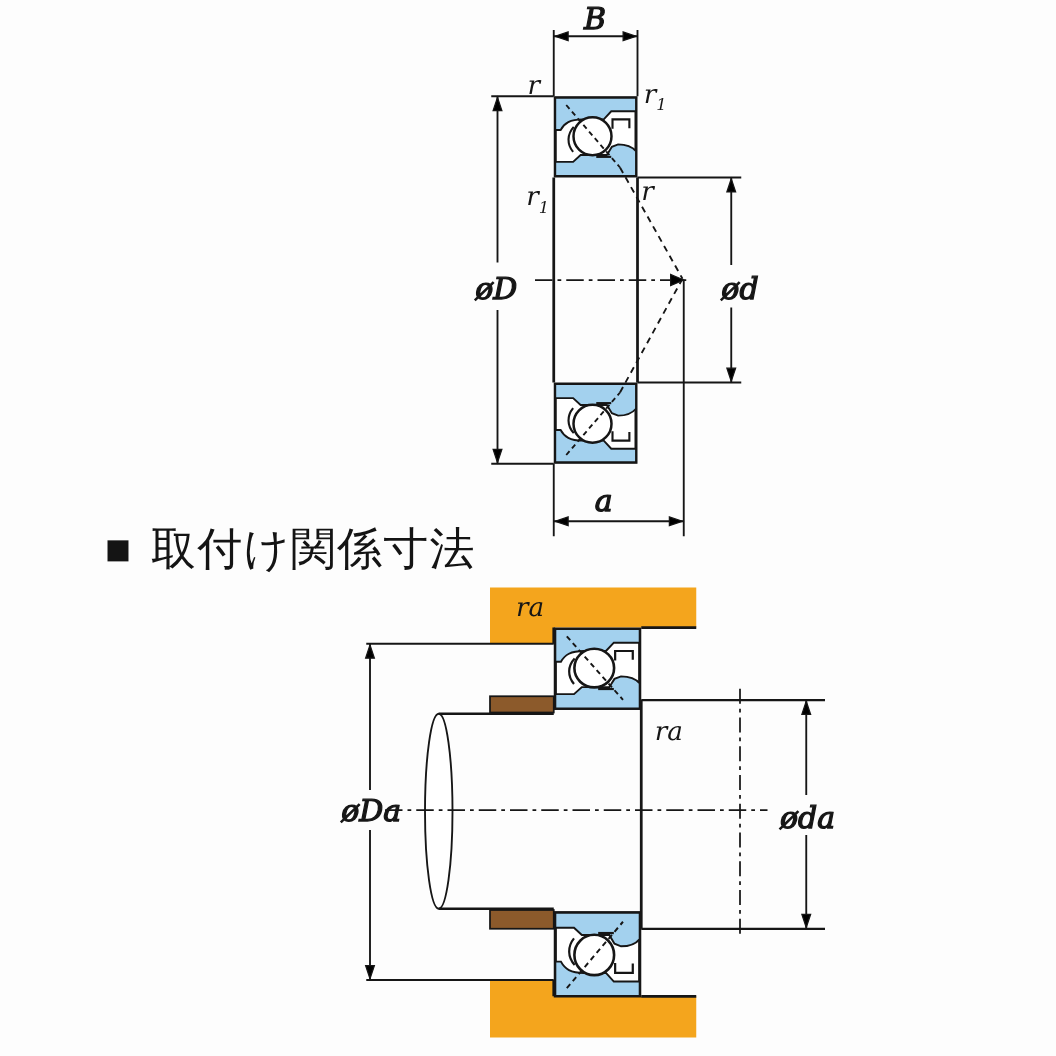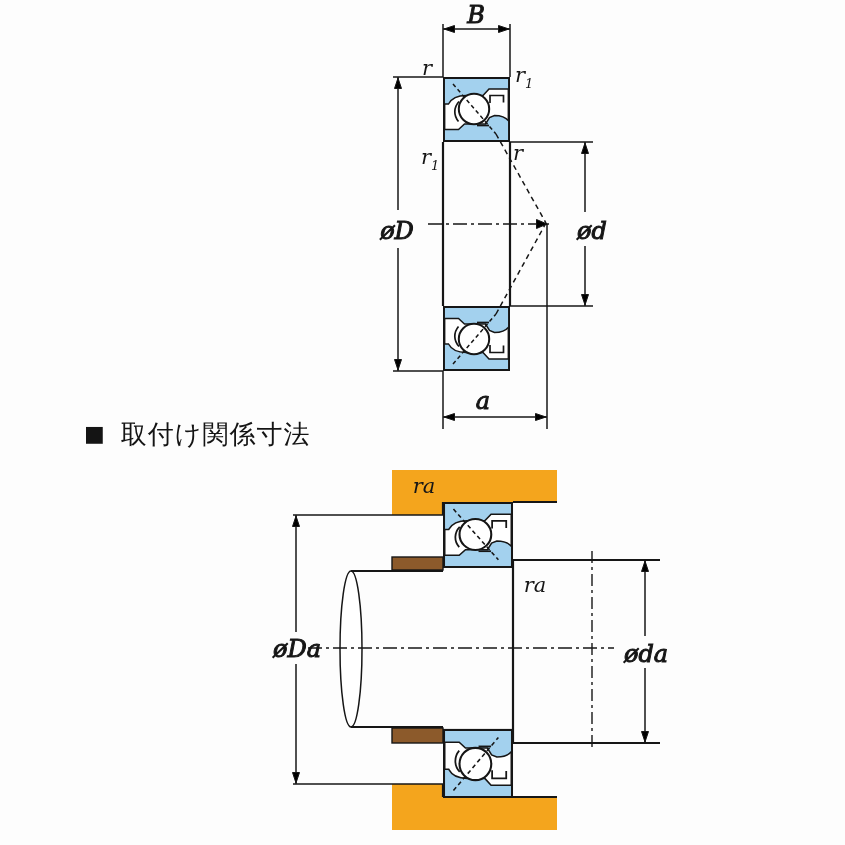"取付け関係寸法" .heading .htxt { font-size: 26px -> 36px }
